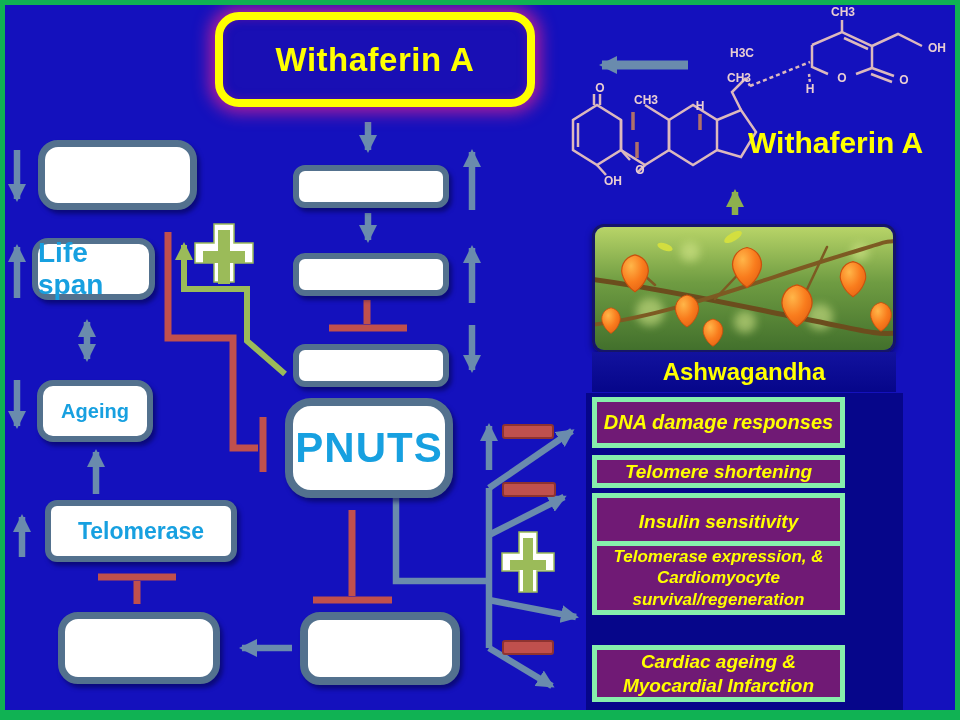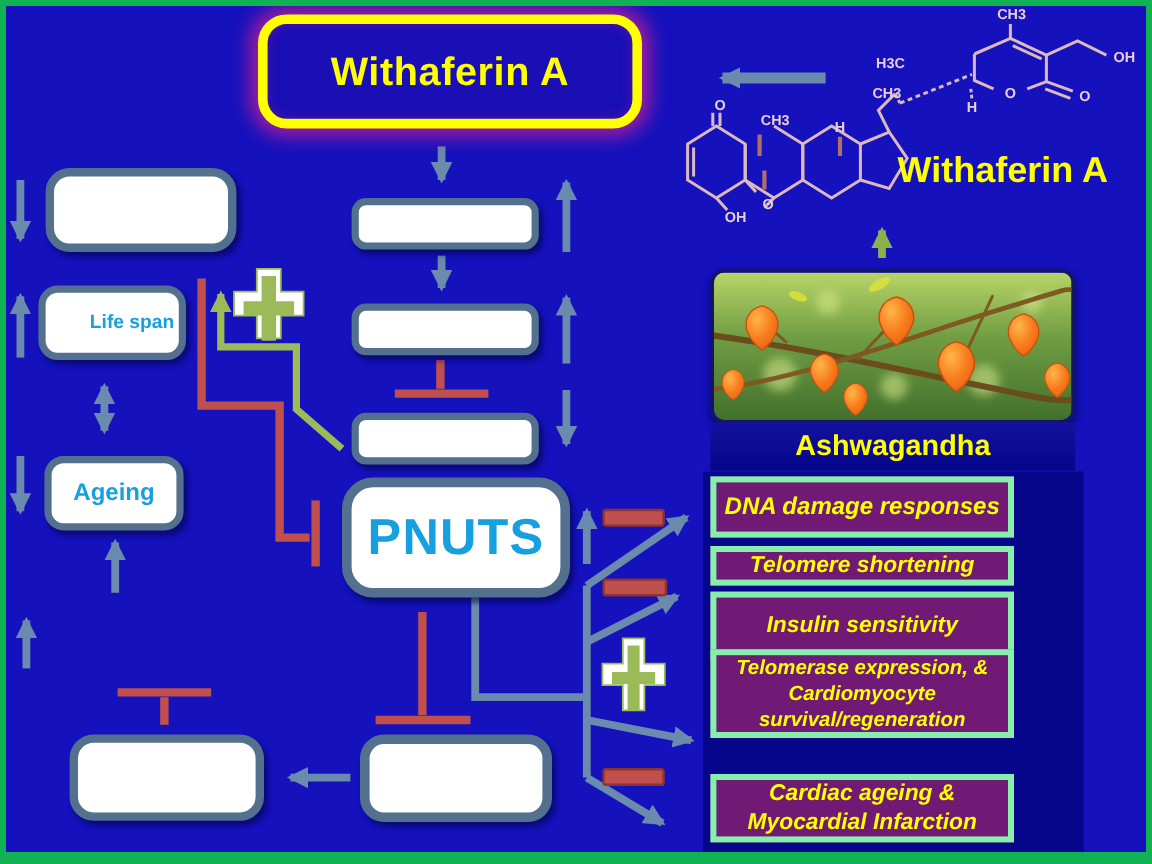"Life span" span.lbl { font-size: 16px -> 28px; padding-left: 33px -> none }
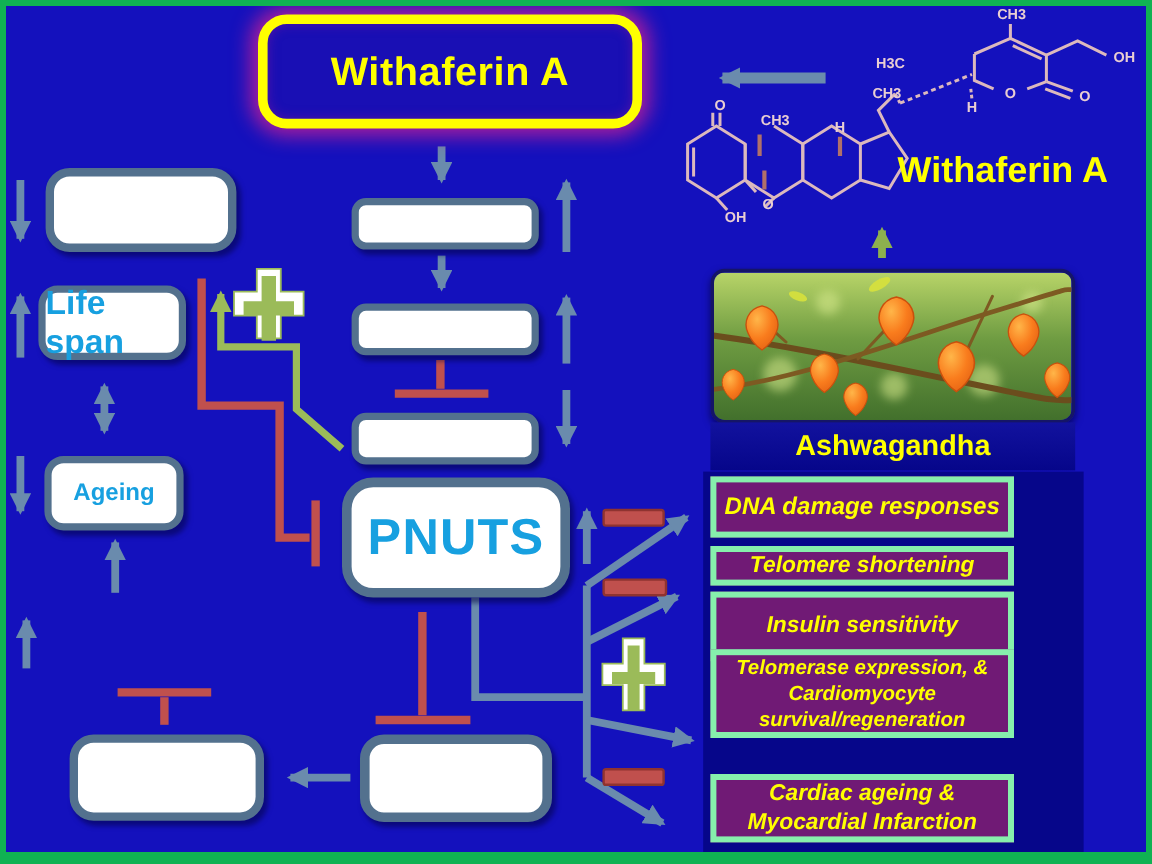"PNUTS" div.wbox { width: 190px -> 168px }
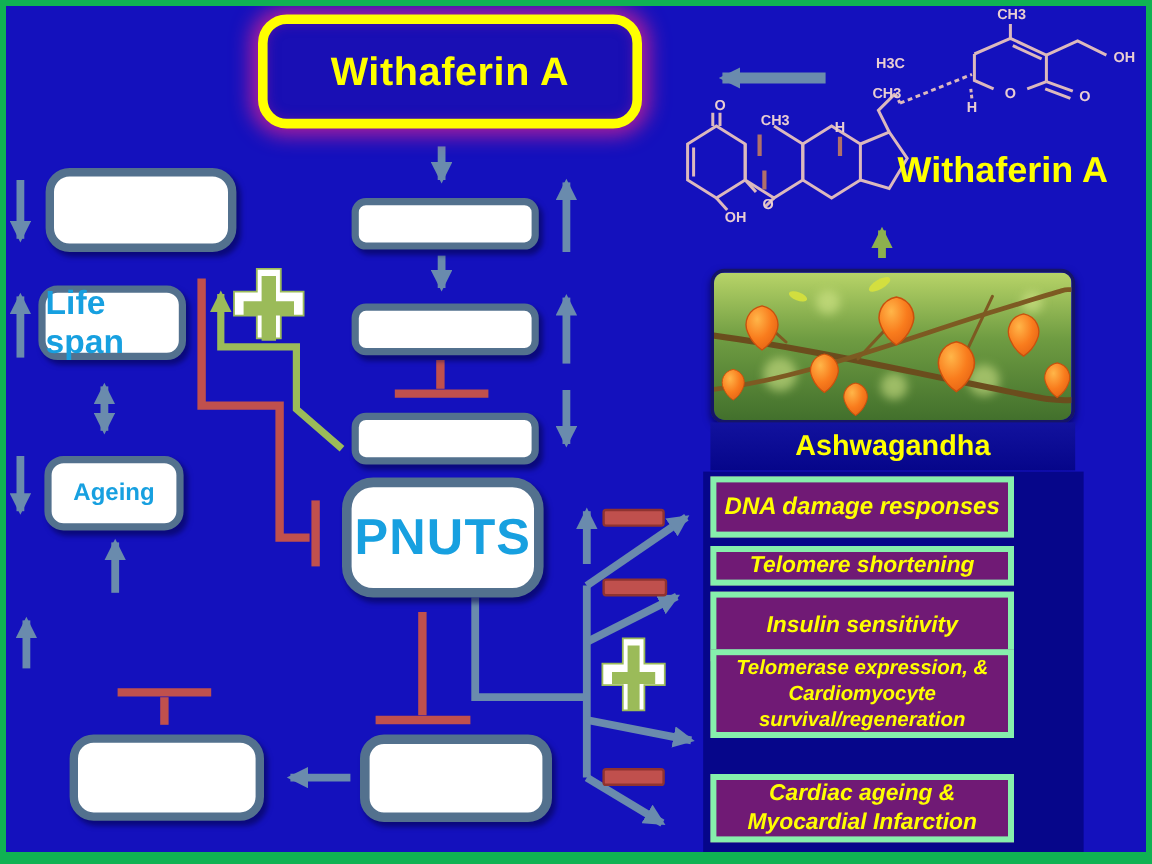"Telomerase" div.wbox { html: none -> <div> <span>Telomerase</span> </div> }
